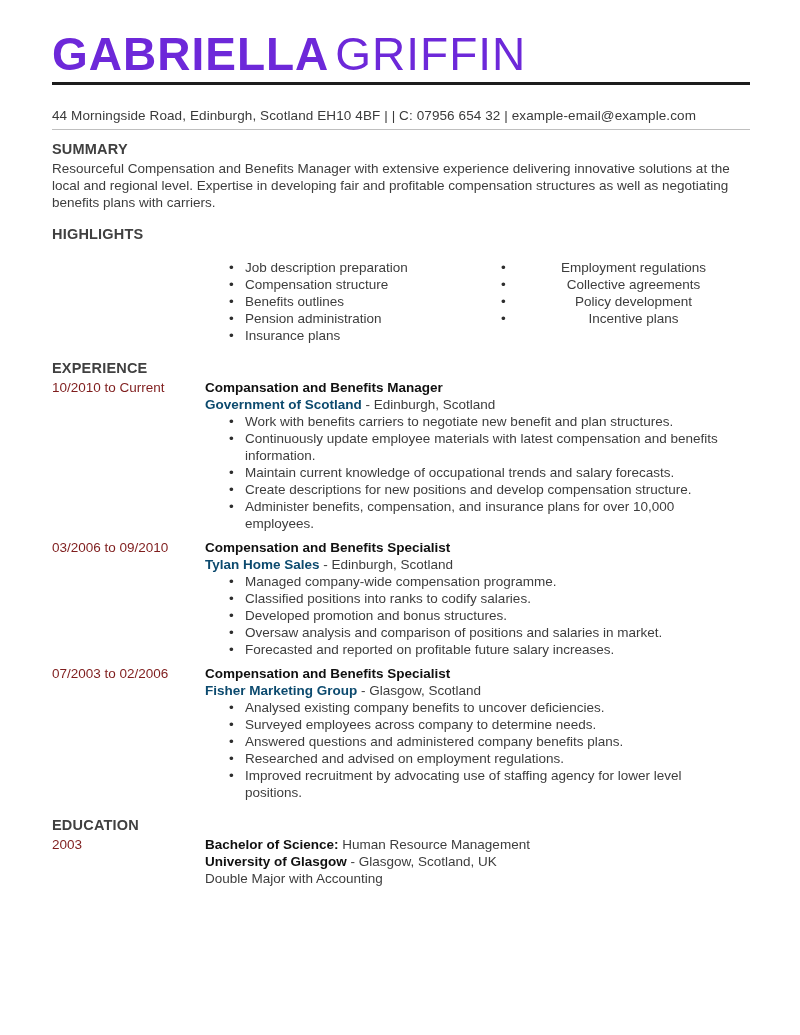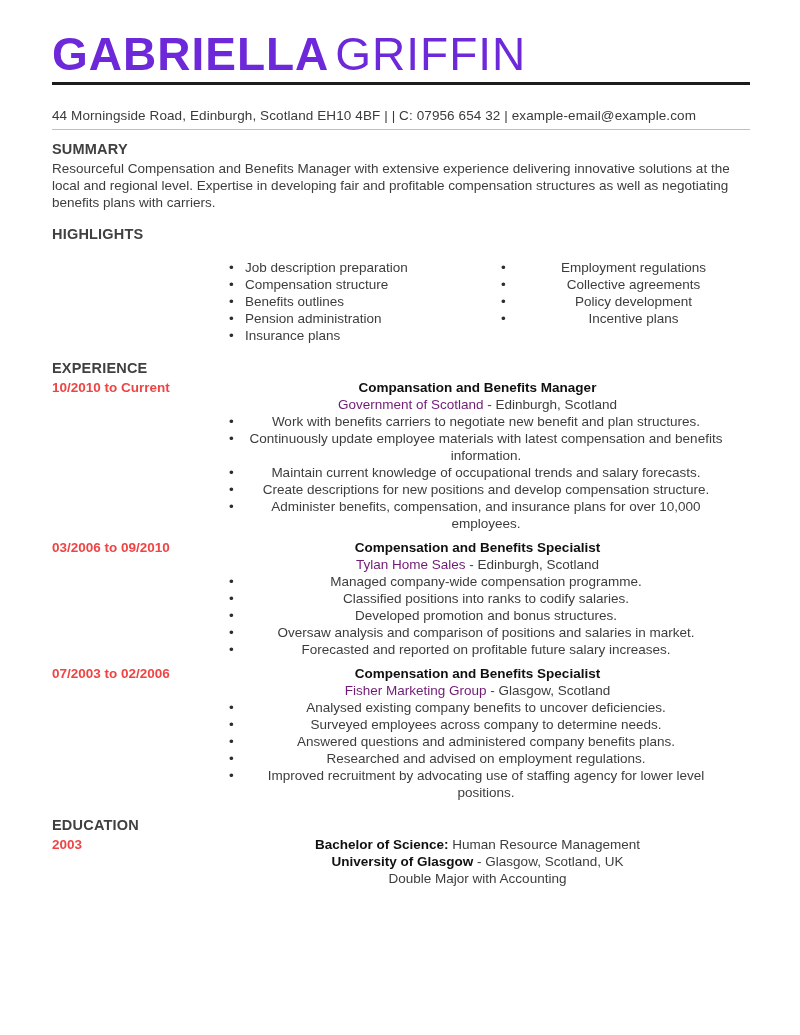"10/2010 to Current" .xdates { color: #ef4444 -> #7f1d1d; font-weight: bold -> normal }
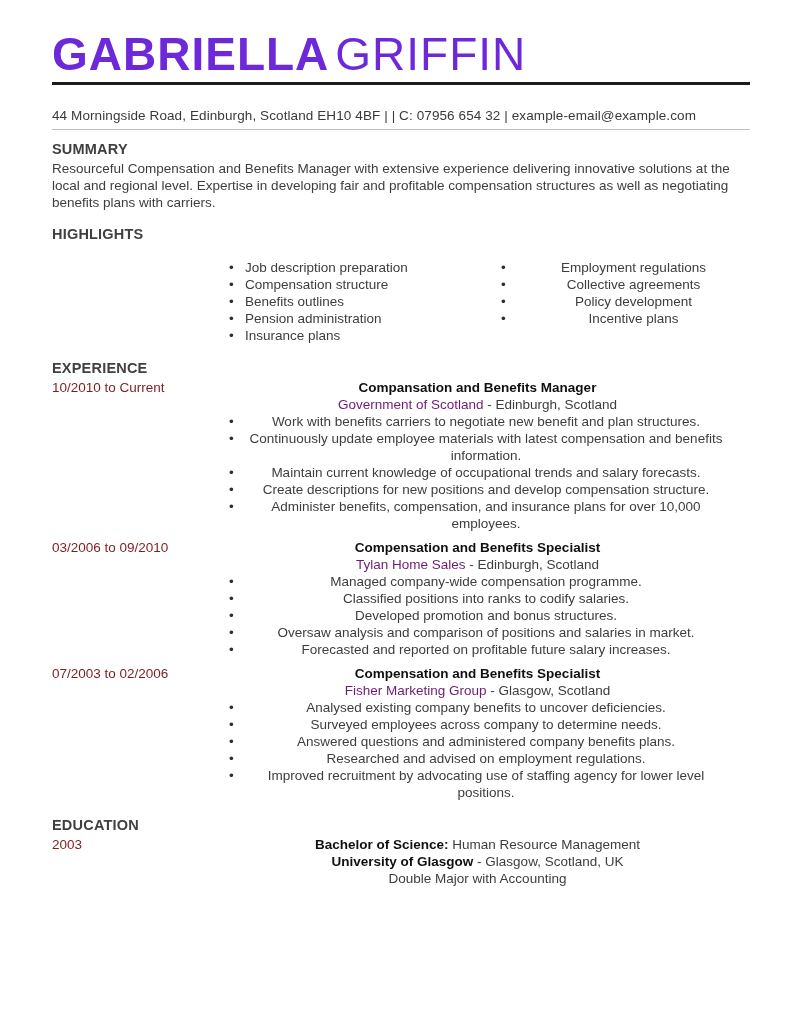"Compansation and Benefits Manager" .xcontent { text-align: center -> none }
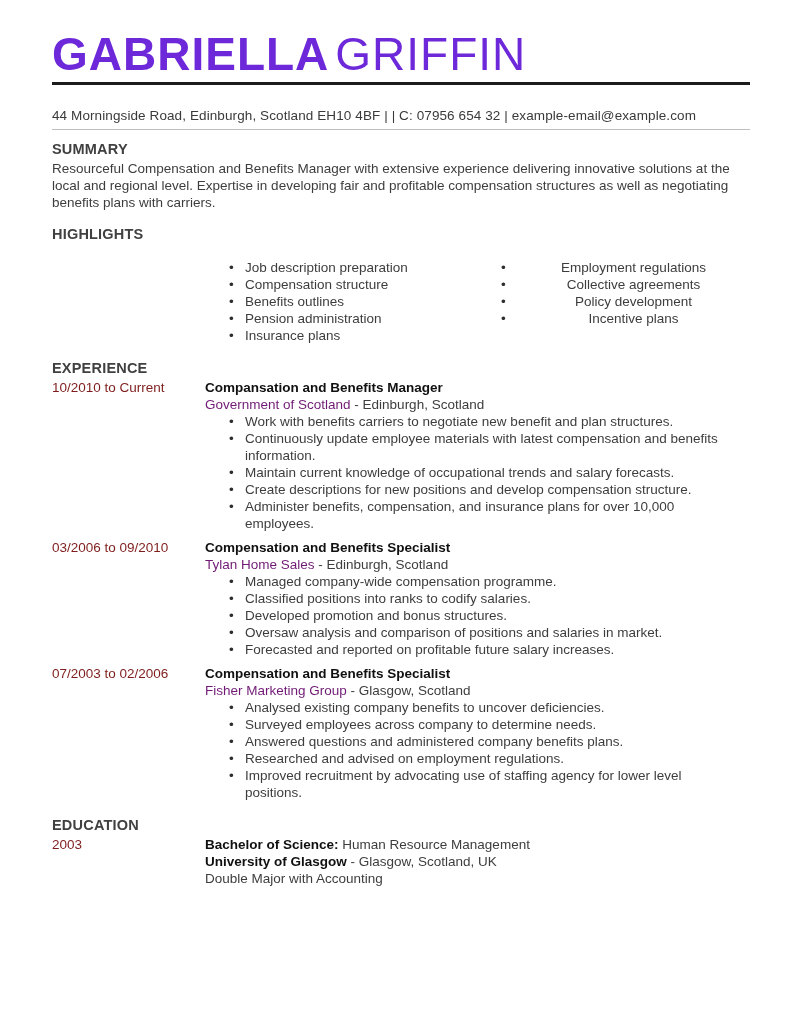"Government of Scotland" .employer-line .b { color: #701a75 -> #0c4a6e; font-weight: normal -> bold }
